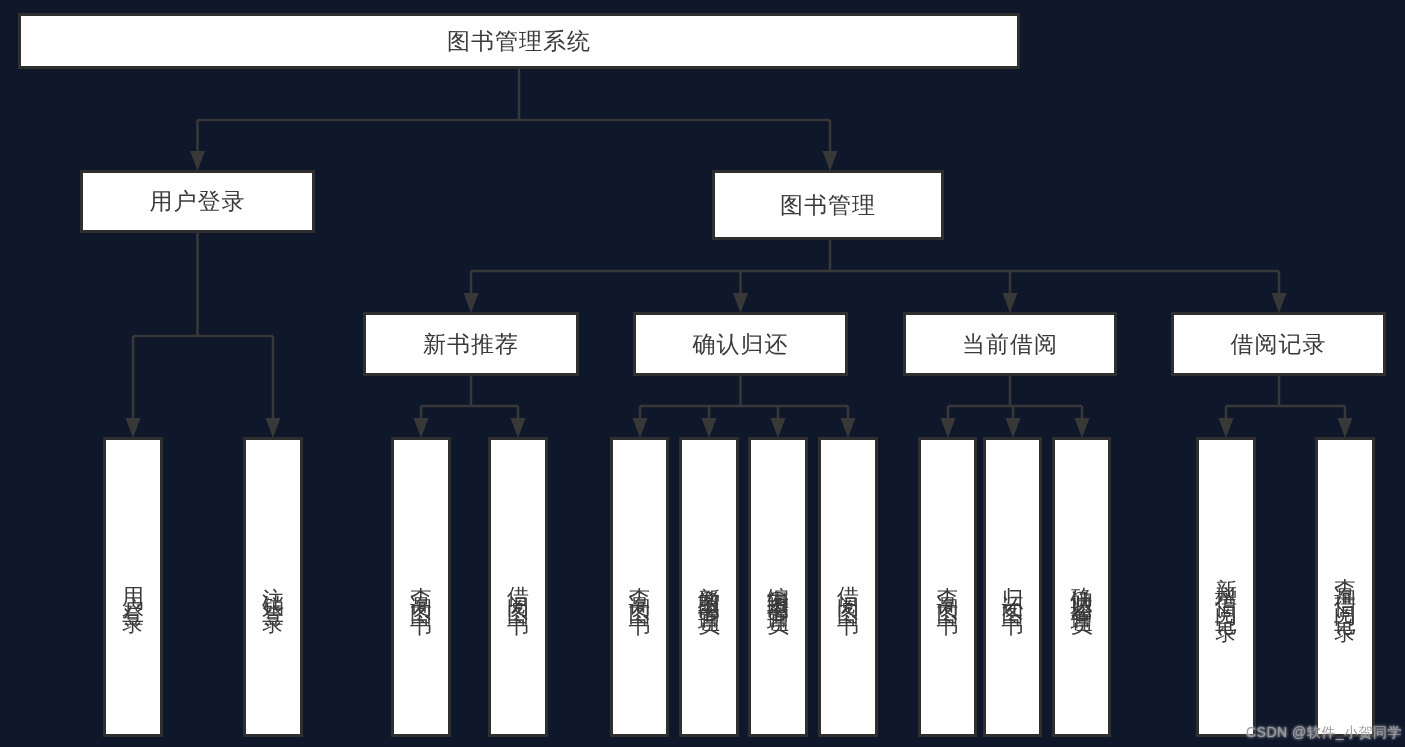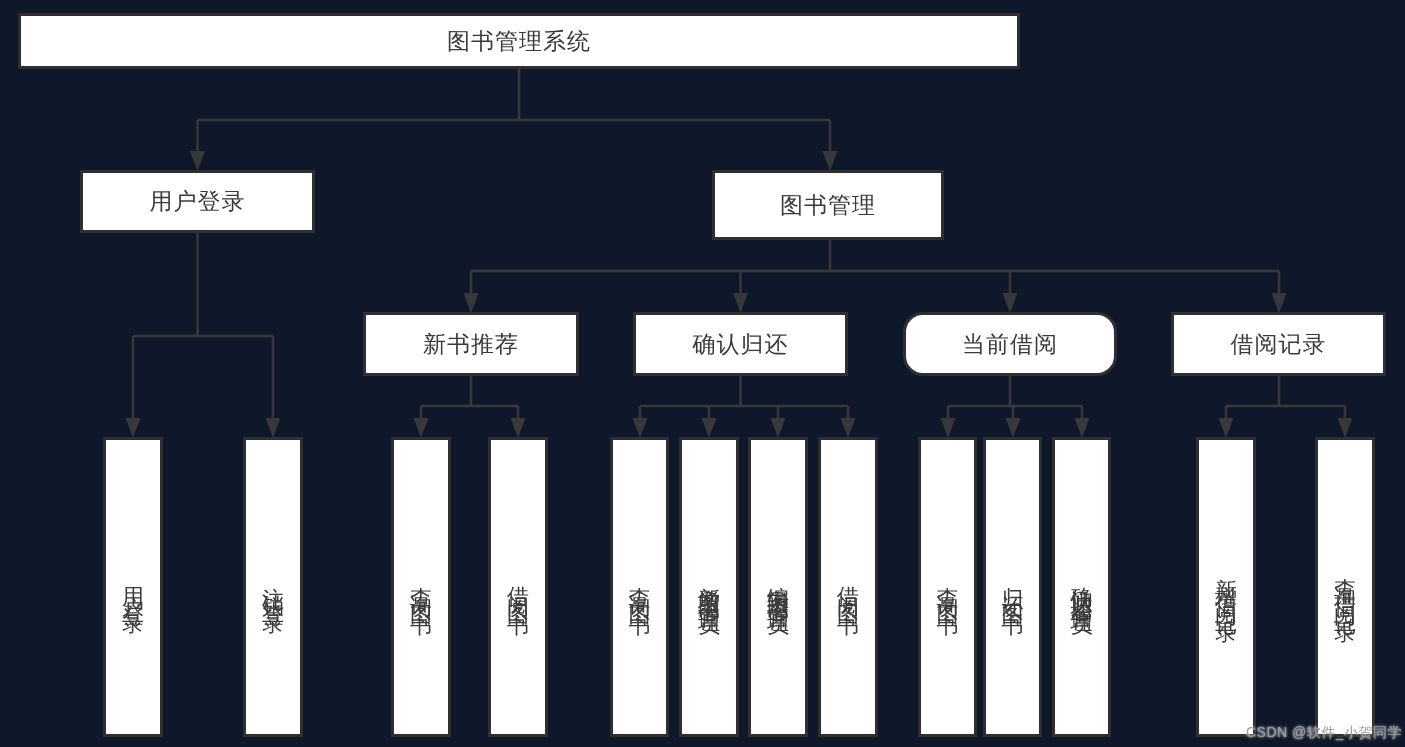"当前借阅" div.node { border-radius: 20px -> none }
